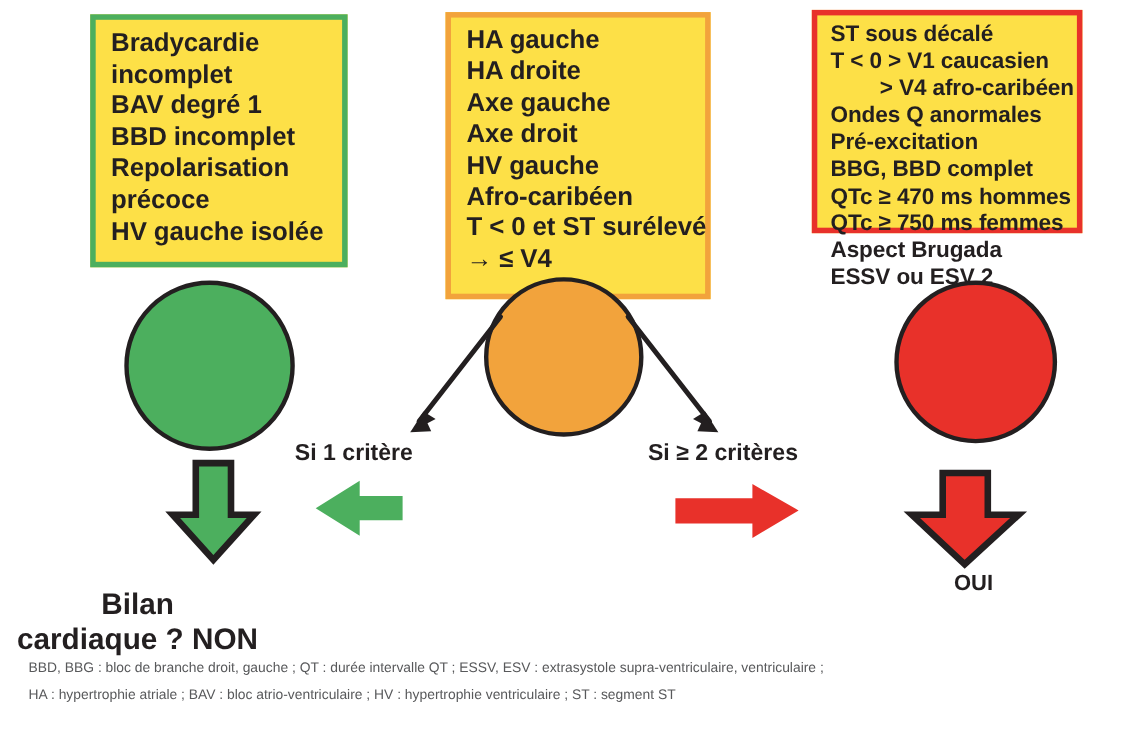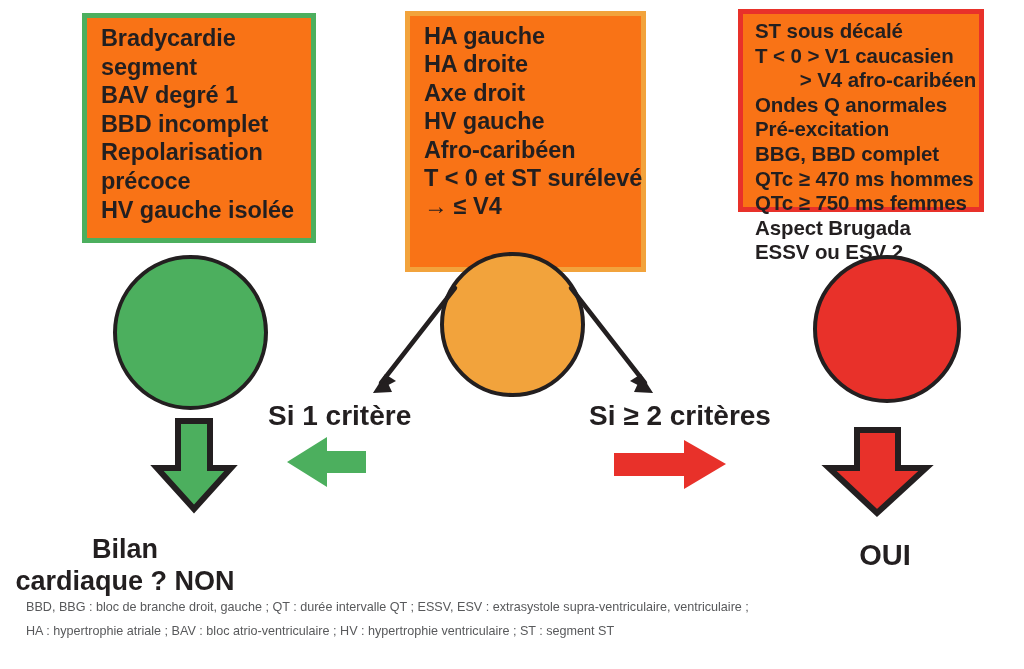"Bradycardie" .crit-box { background: #f97316 -> #fde047 }
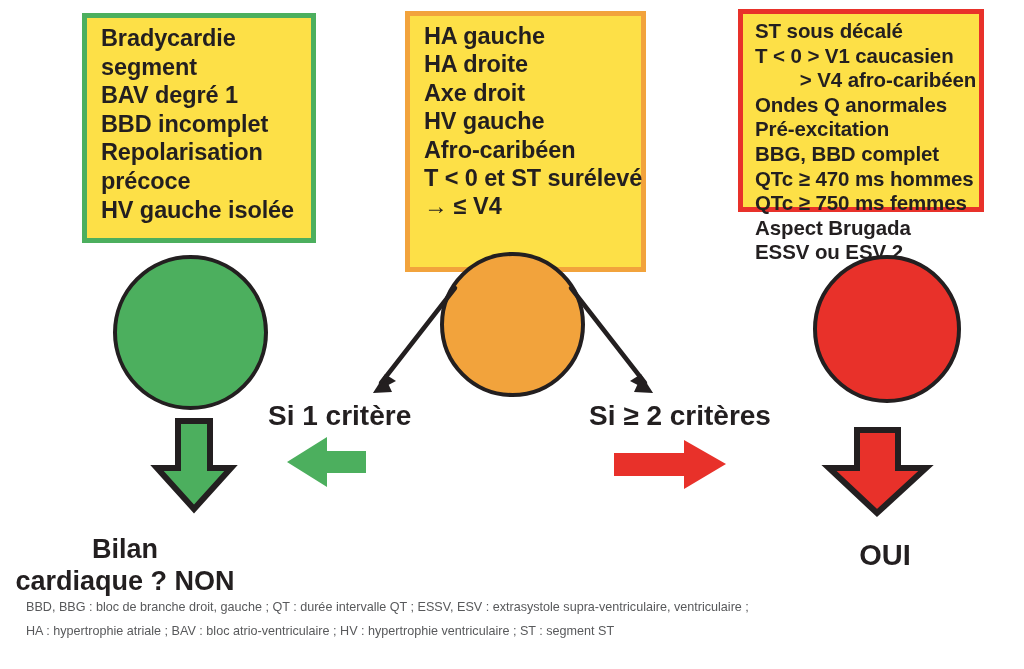"segment" div.crit-line { text: segment -> incomplet }
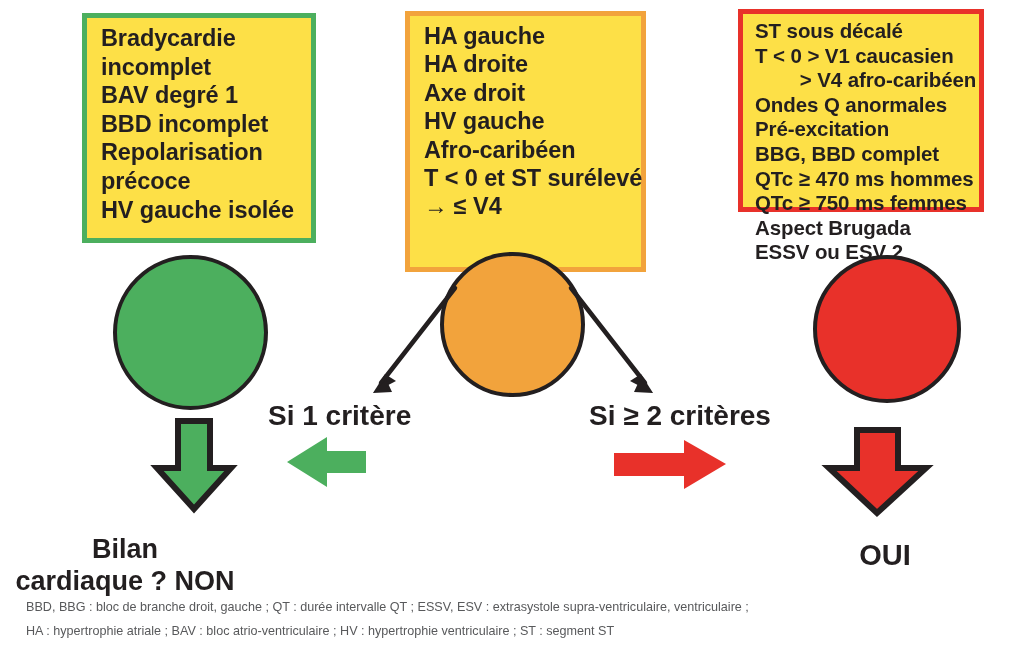"Axe gauche" div.crit-line { html: none -> <div>Axe gauche</div> }
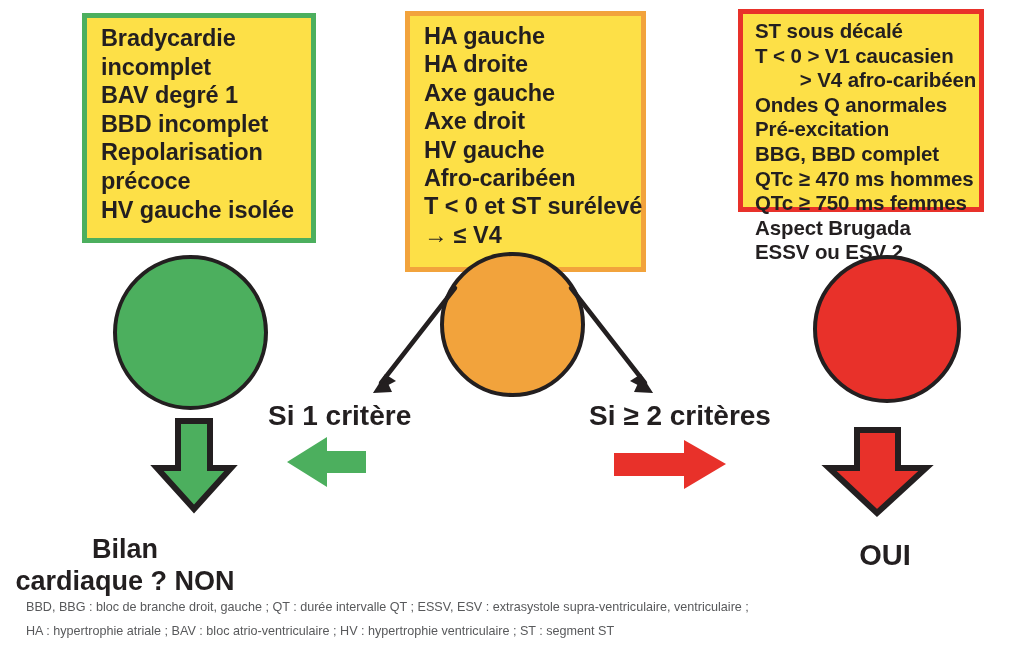"Si 1 critère" .branch-label { font-size: 28px -> 21px }
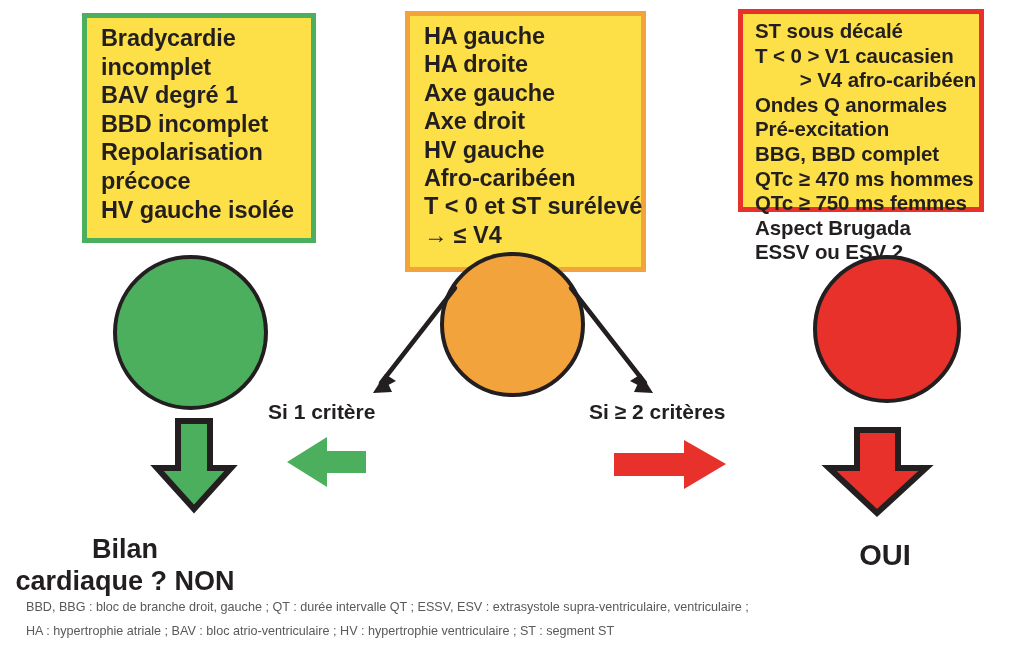"OUI" #outcome-yes { font-size: 29px -> 20px; margin-top: 25px -> none }
